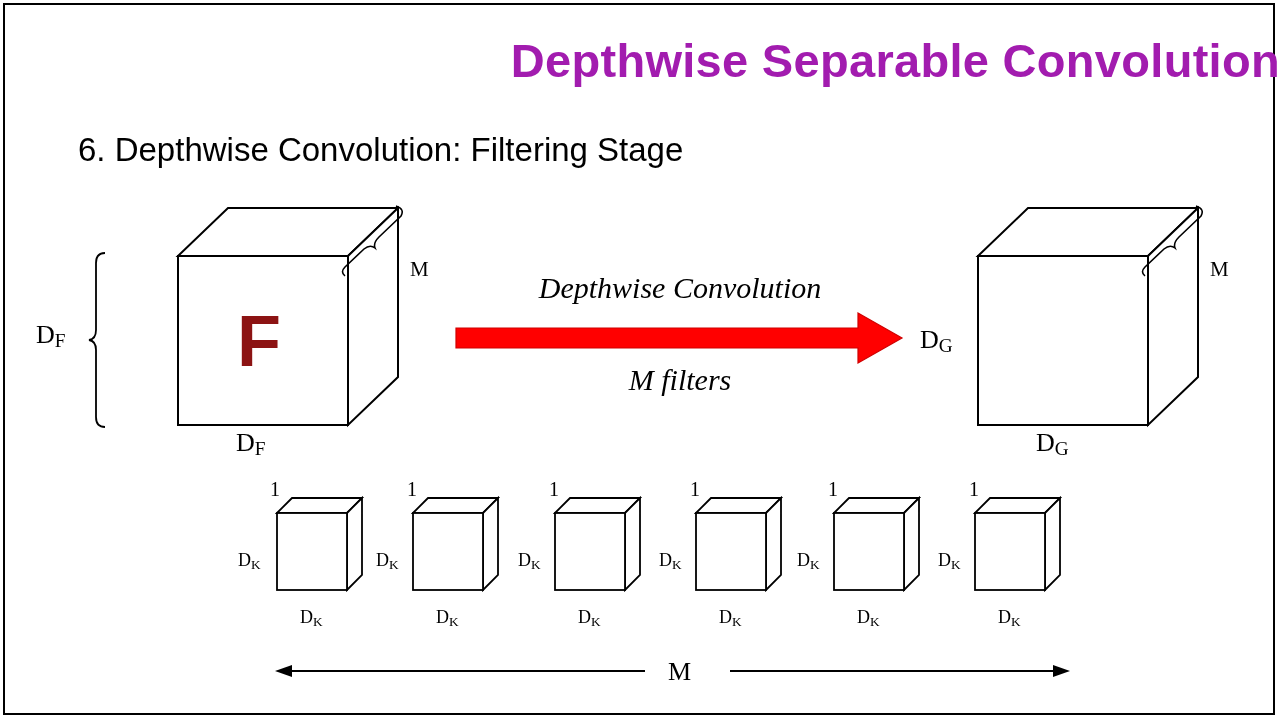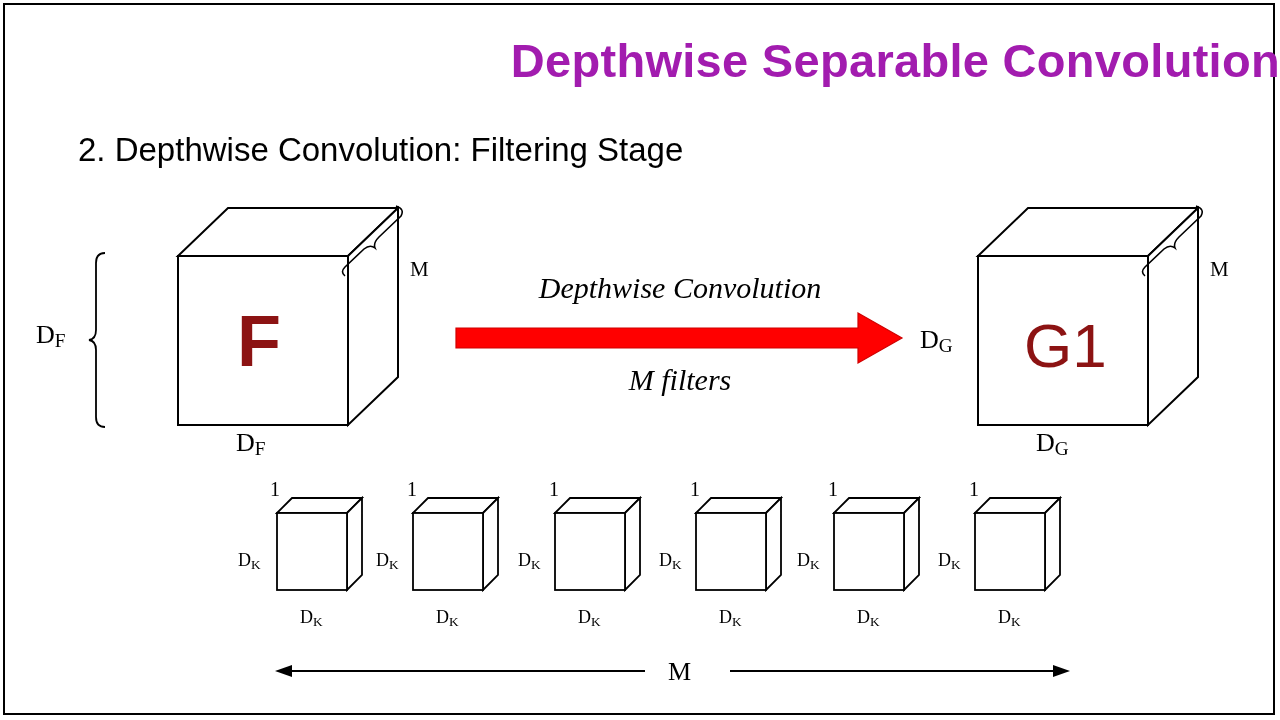"2. Depthwise Convolution: Filtering" div { text: 2 -> 6 }
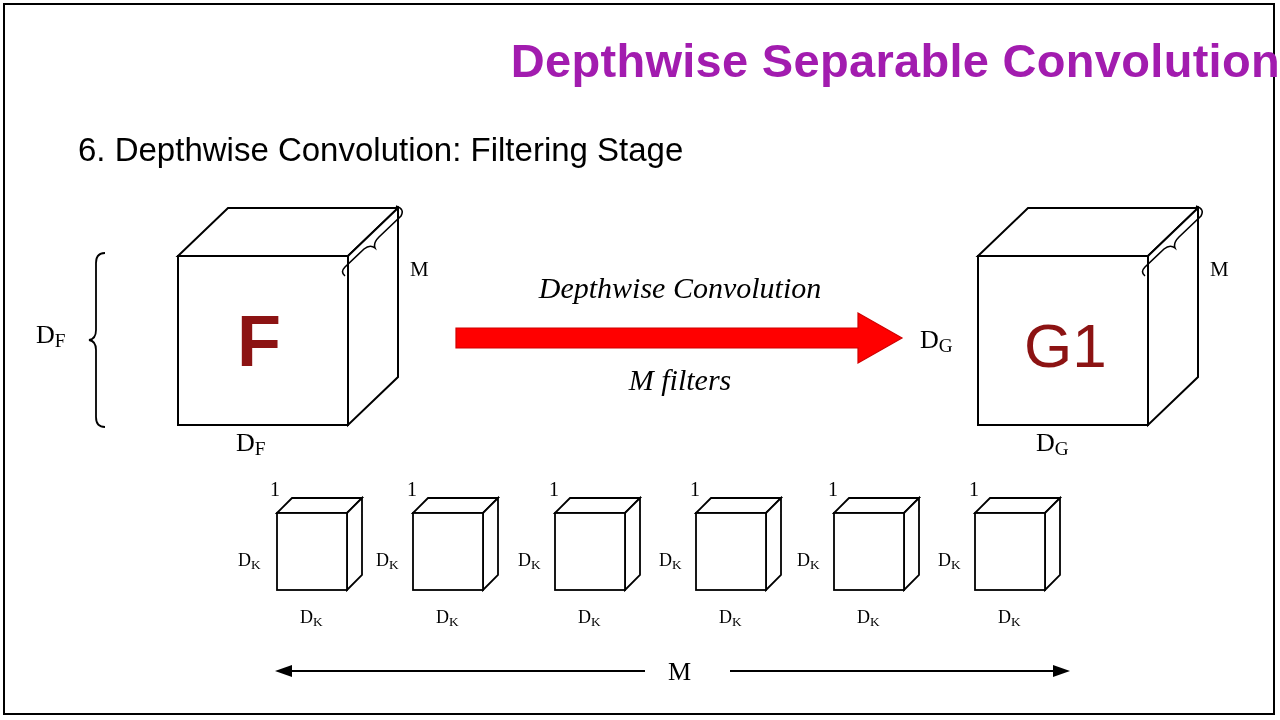"G1" div.face-lbl { html: <div>G1</div> -> none }
